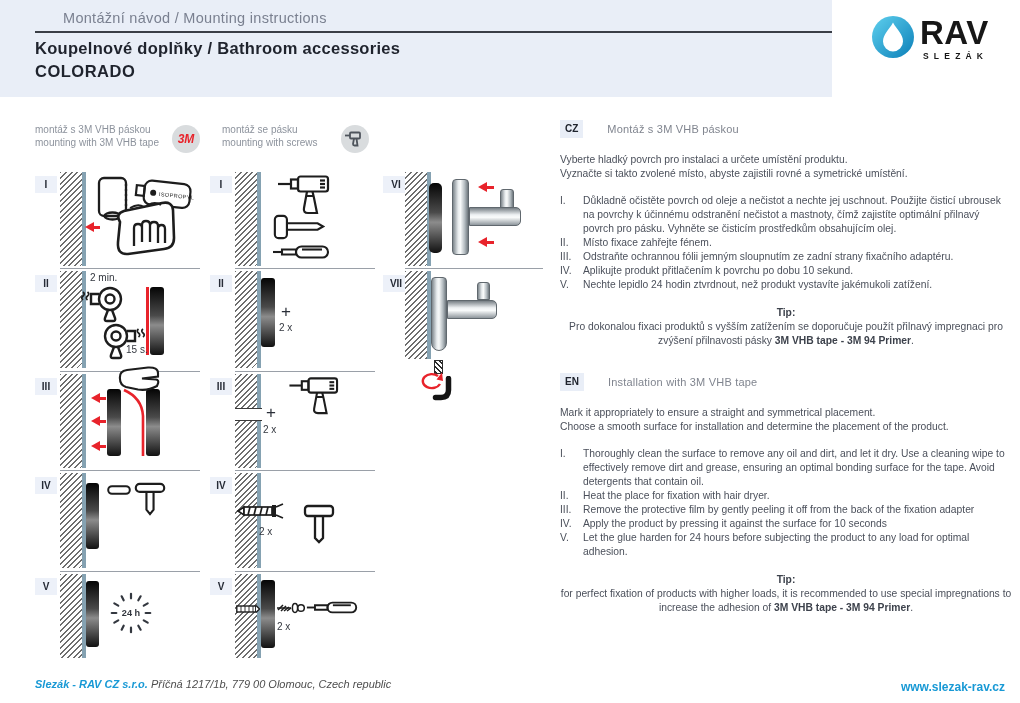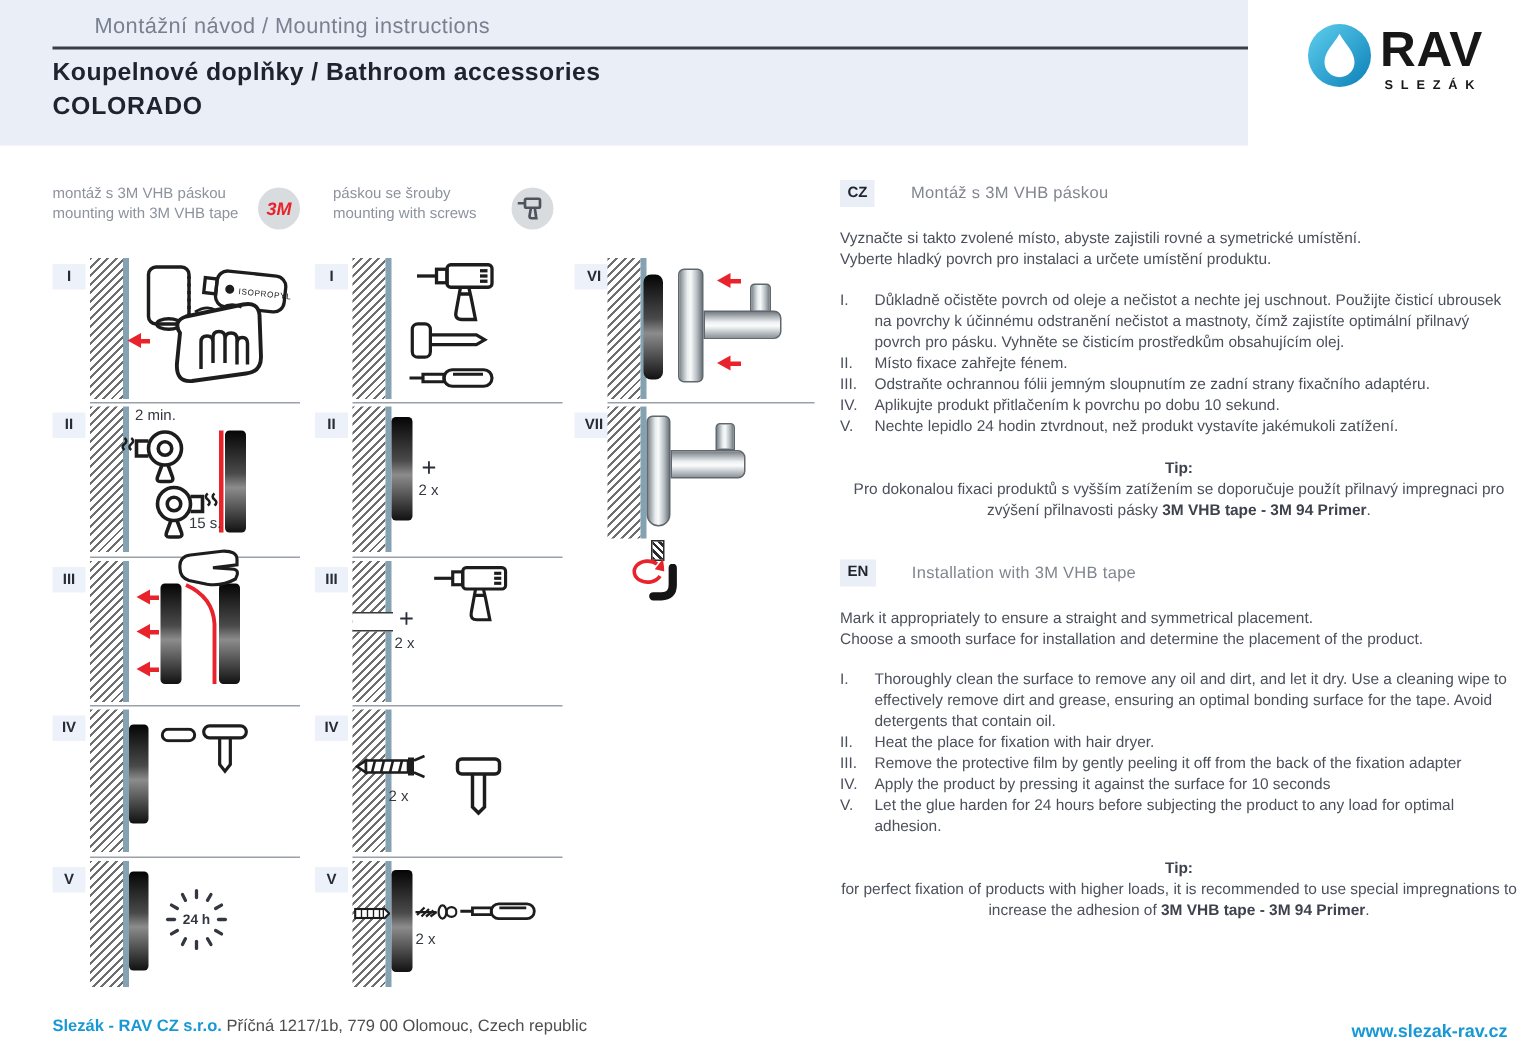"páskou se šrouby" div { text: páskou se šrouby -> montáž se pásku }
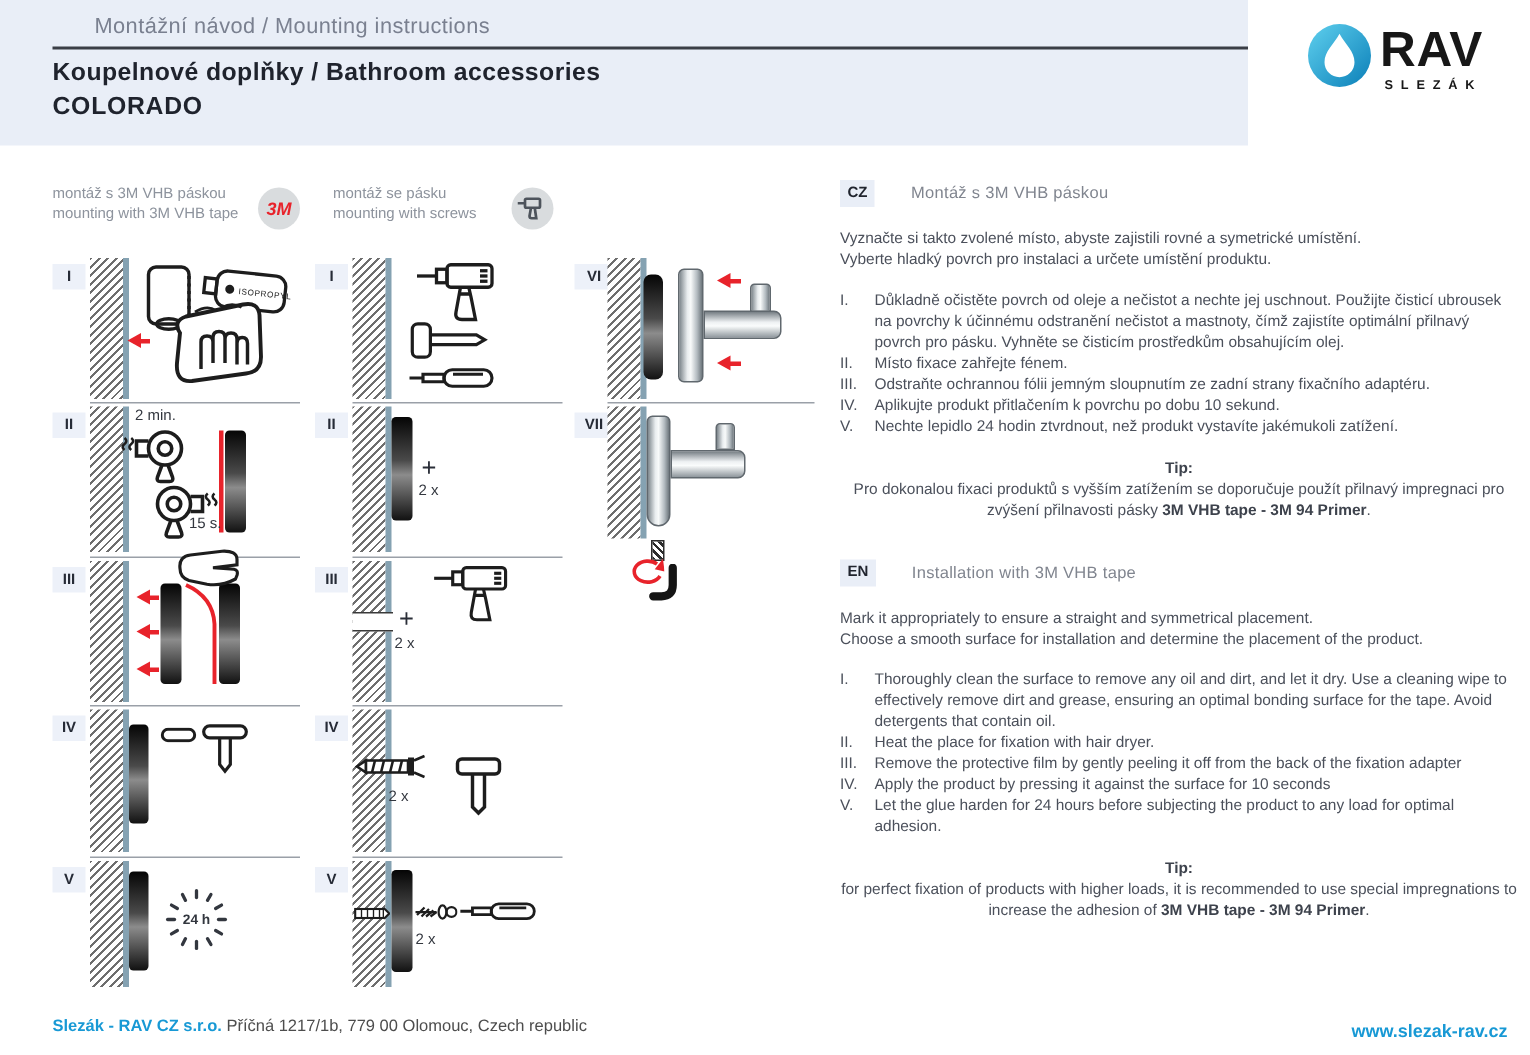"Vyznačte si takto zvolené místo," p { order: before "Vyberte hladký povrch pro instalaci" -> after "Vyberte hladký povrch pro instalaci" }
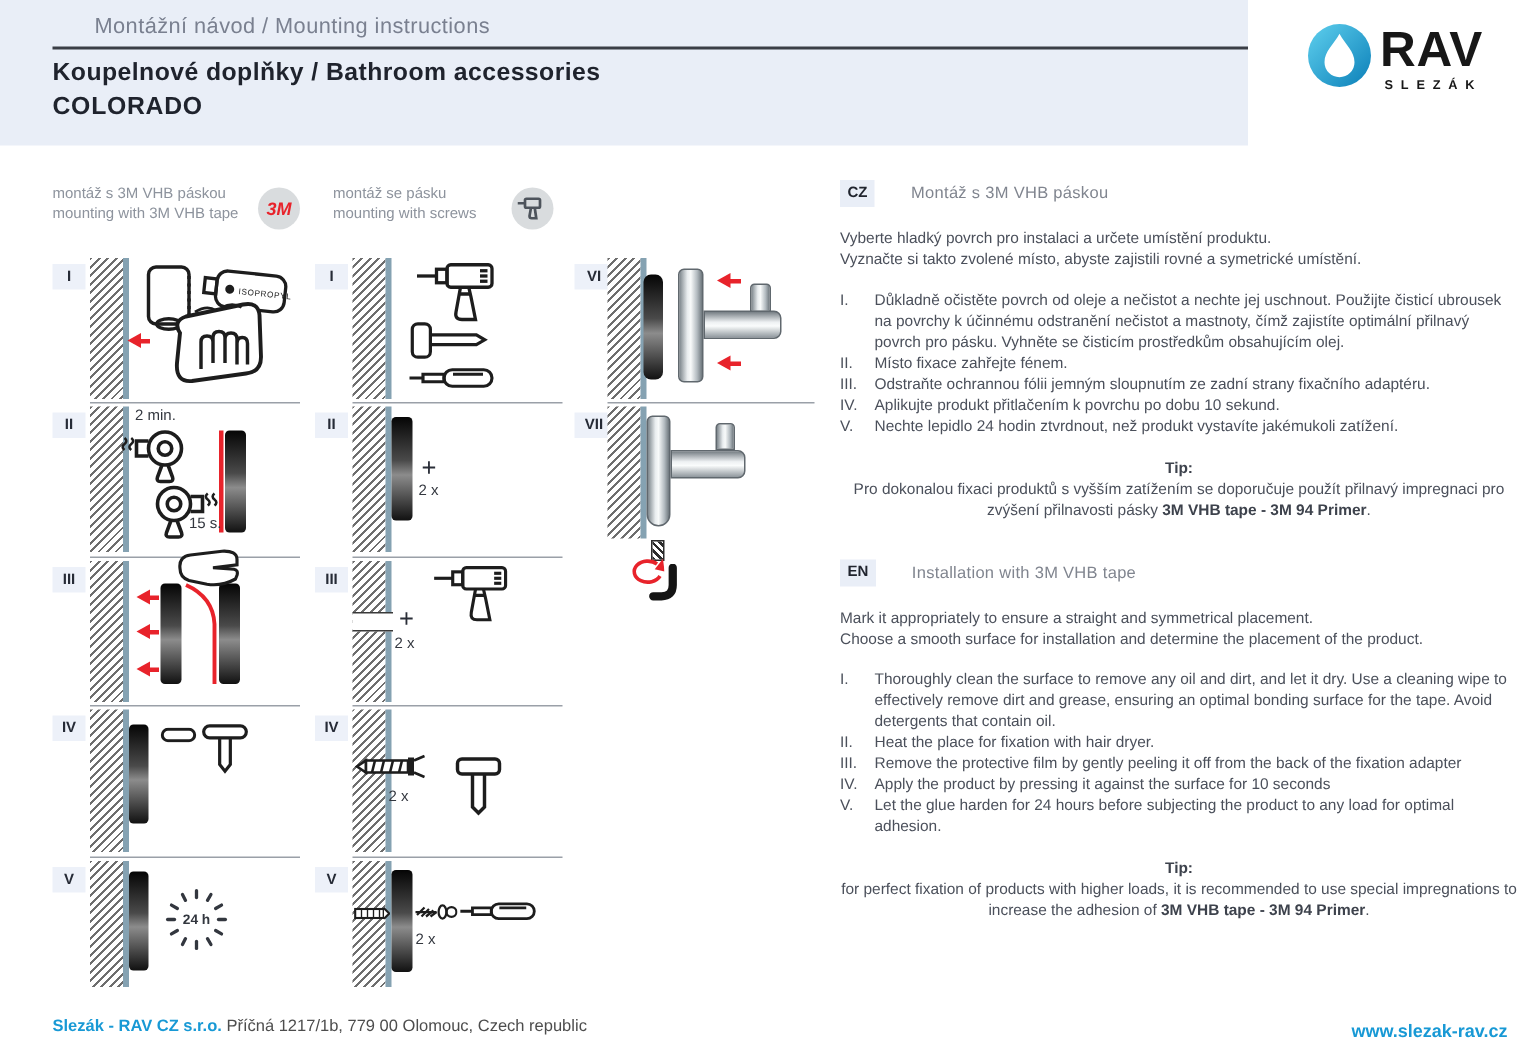"Slezák - RAV CZ s.r.o." .footer-left { font-style: none -> italic }
